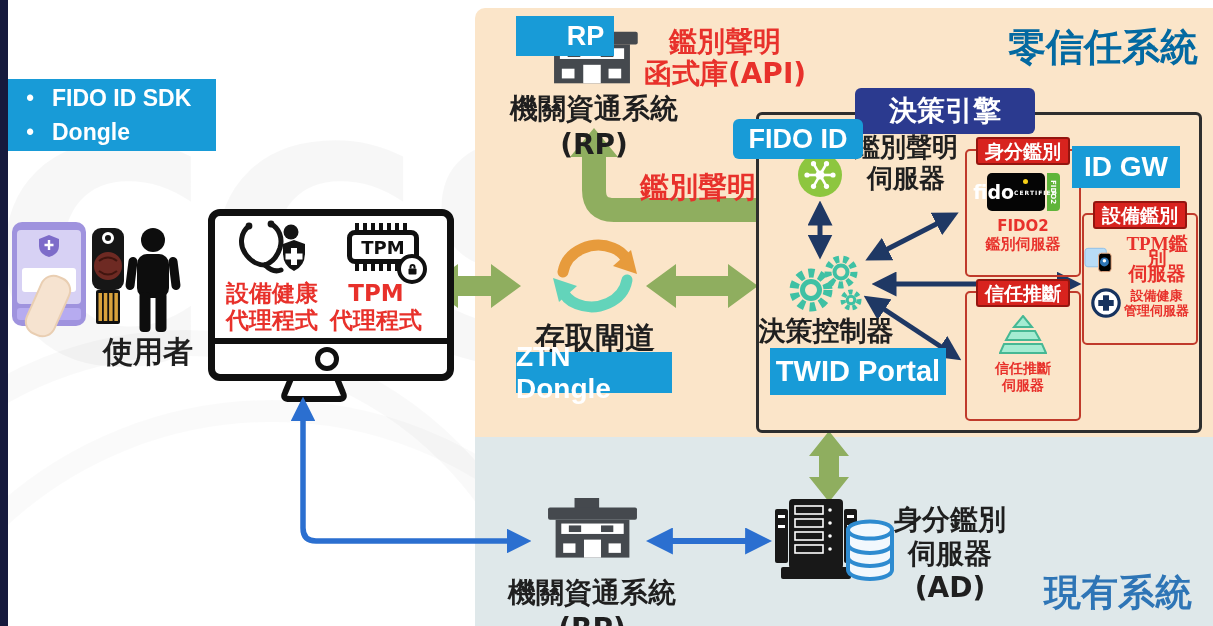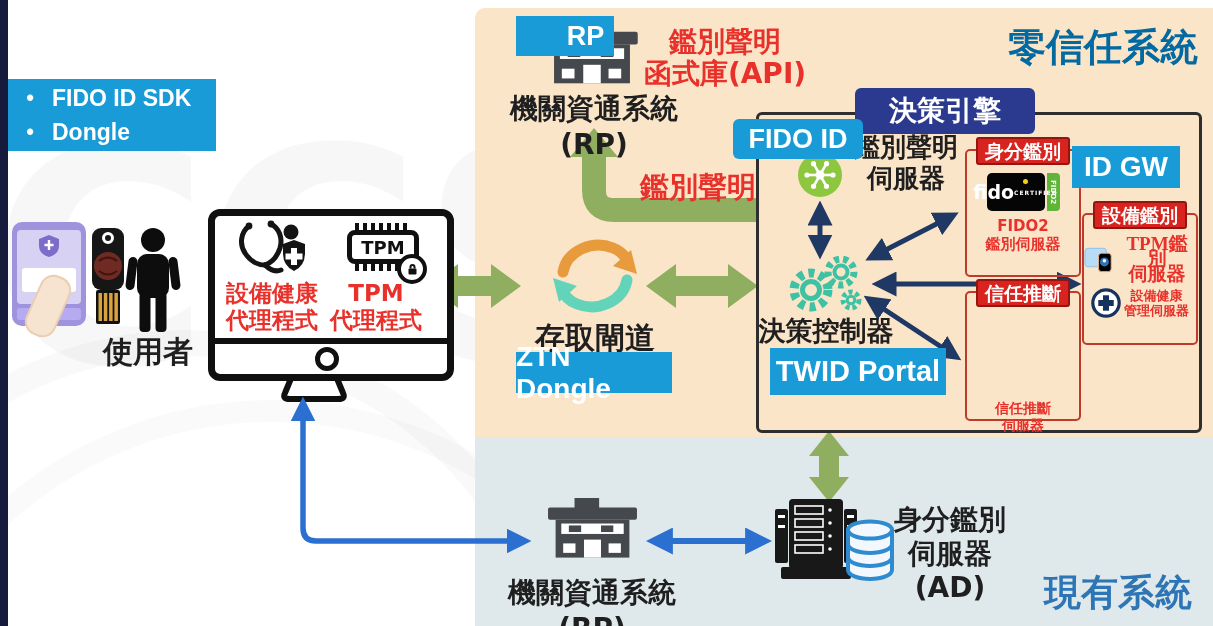"信任推斷" div.abs { gap: 40px -> none }
